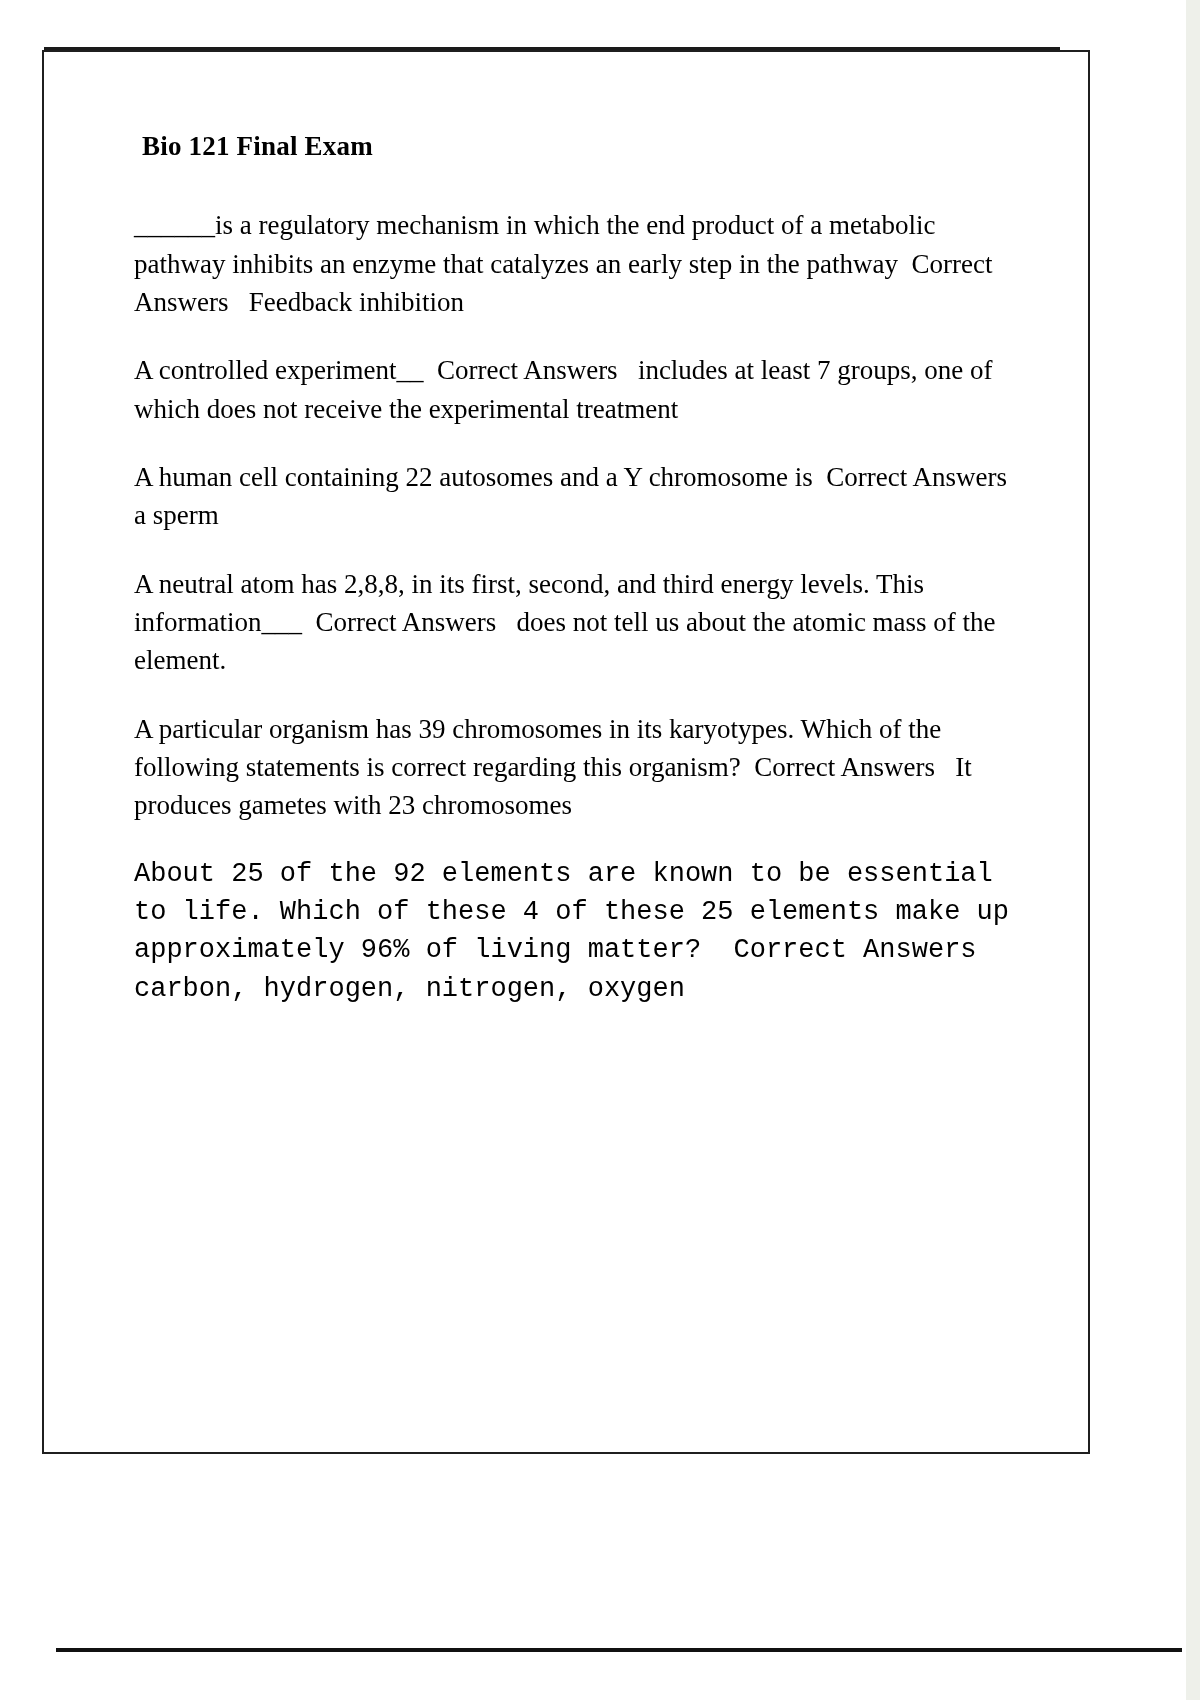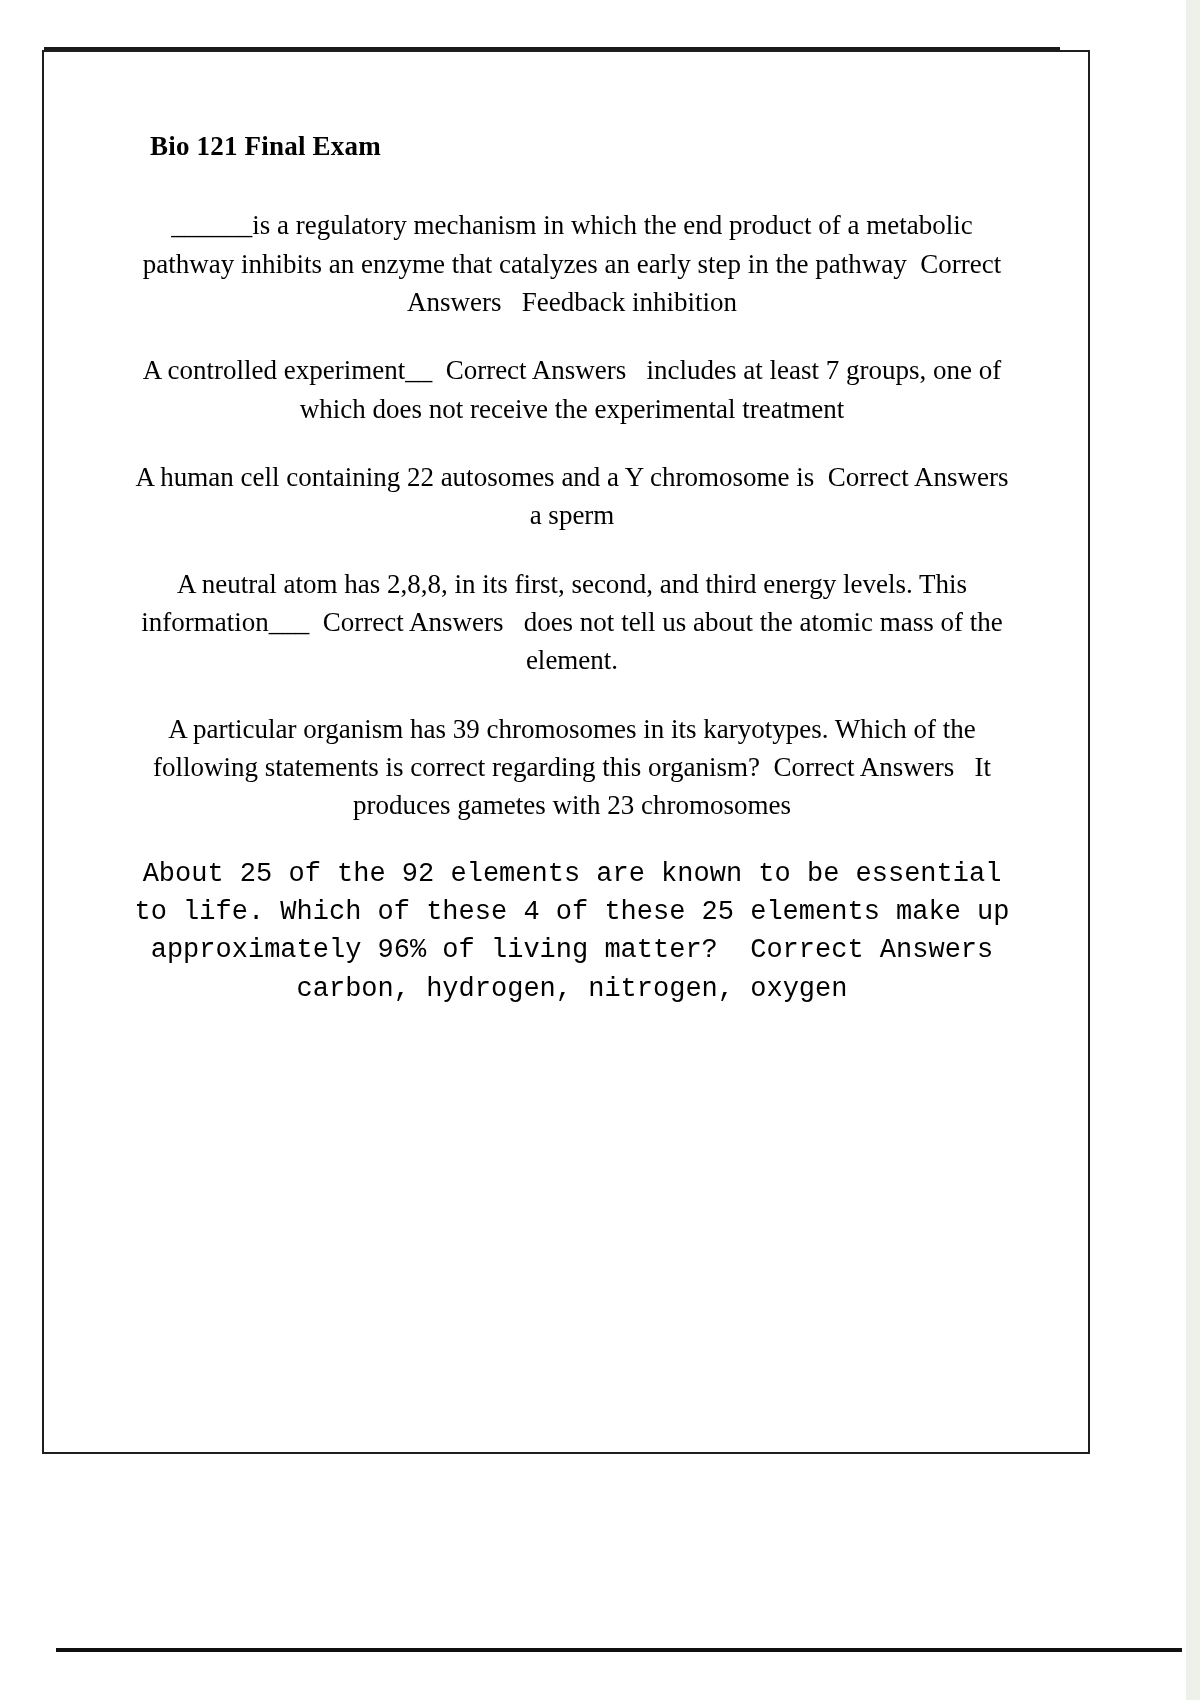"Bio 121 Final Exam" #exam-title { margin: 0 0 44px 16px -> 0 0 44px 8px }
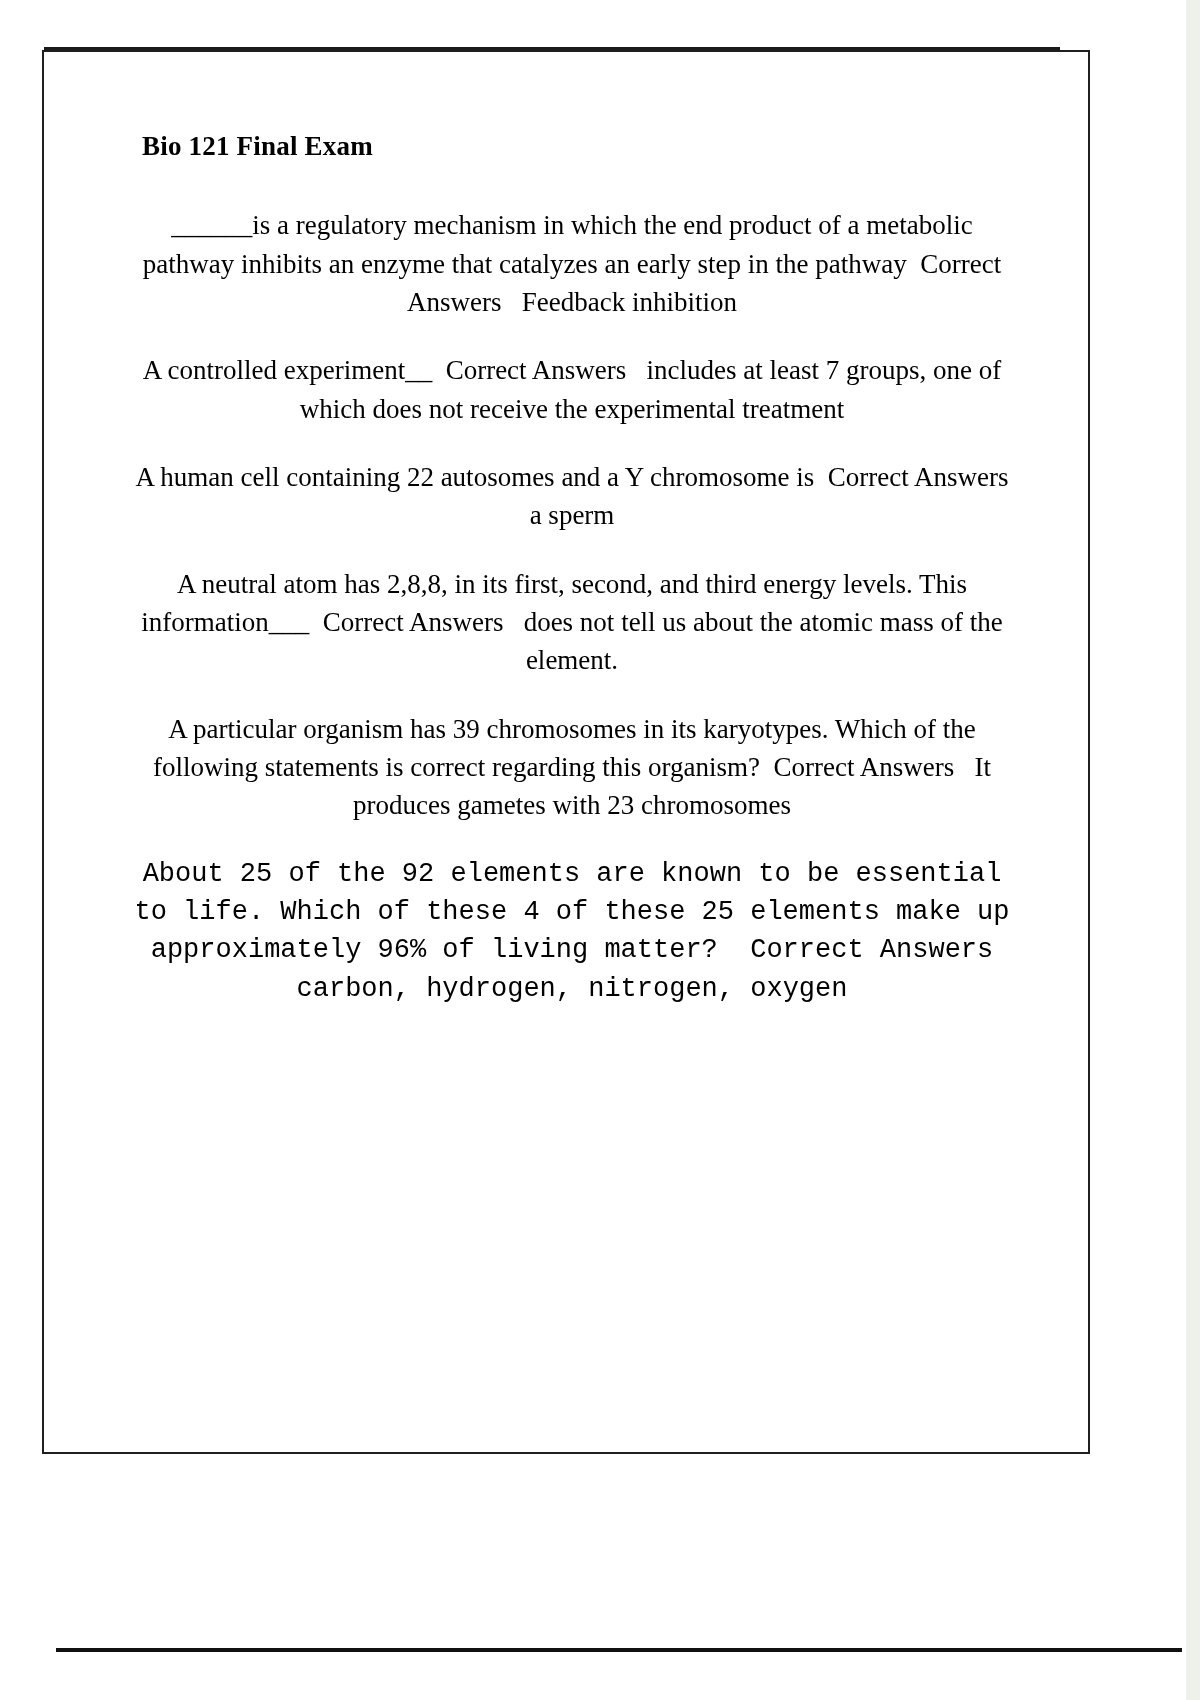"______is a regulatory mechanism in" .qa-block { text-align: center -> left }
